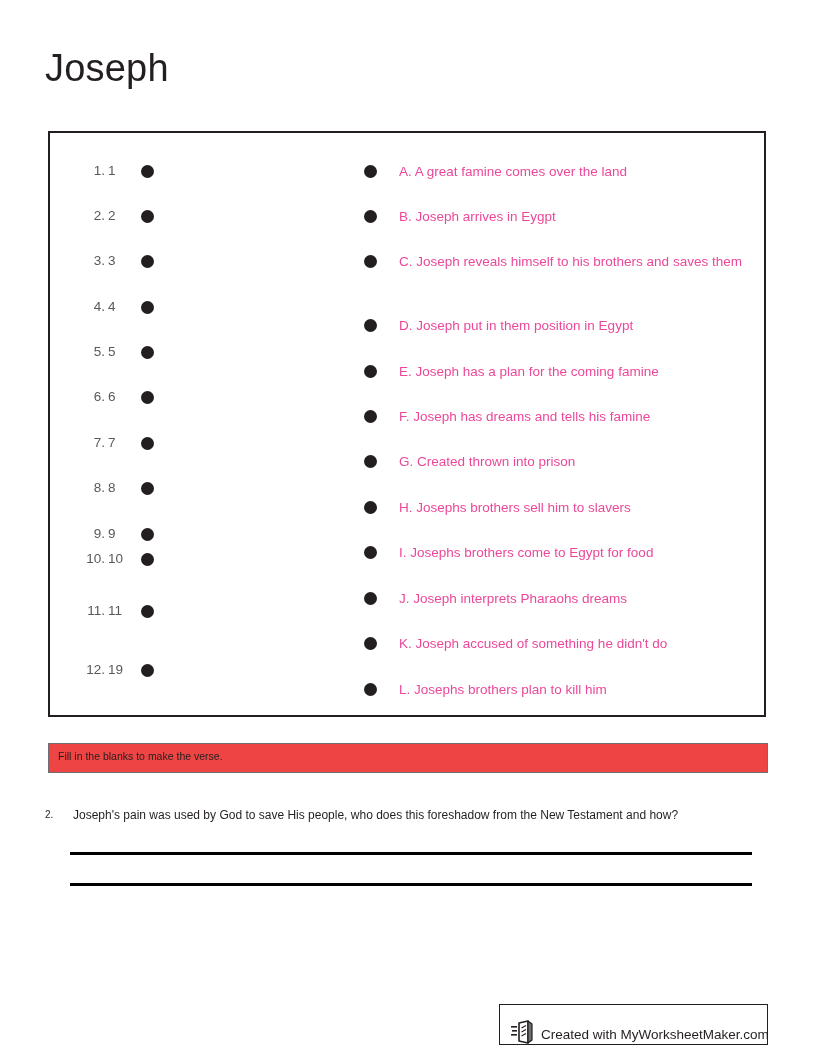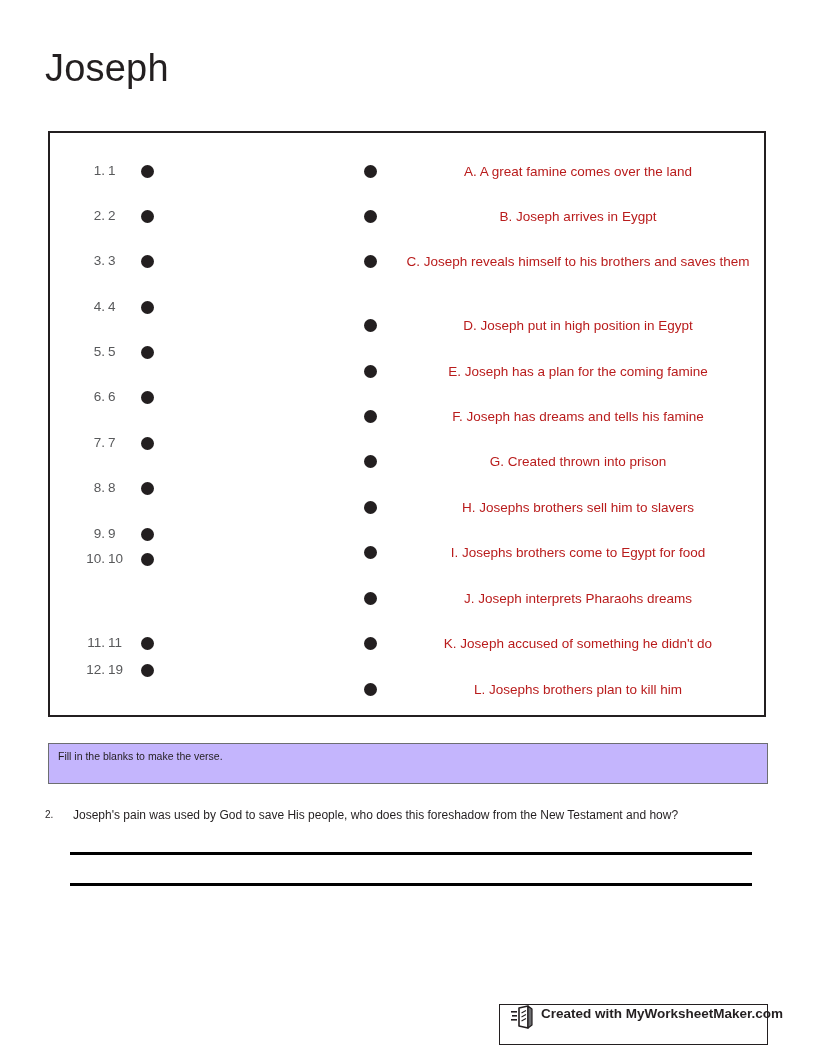"A. A great famine comes" .choice-text { color: #b91c1c -> #ec4899; text-align: center -> none }
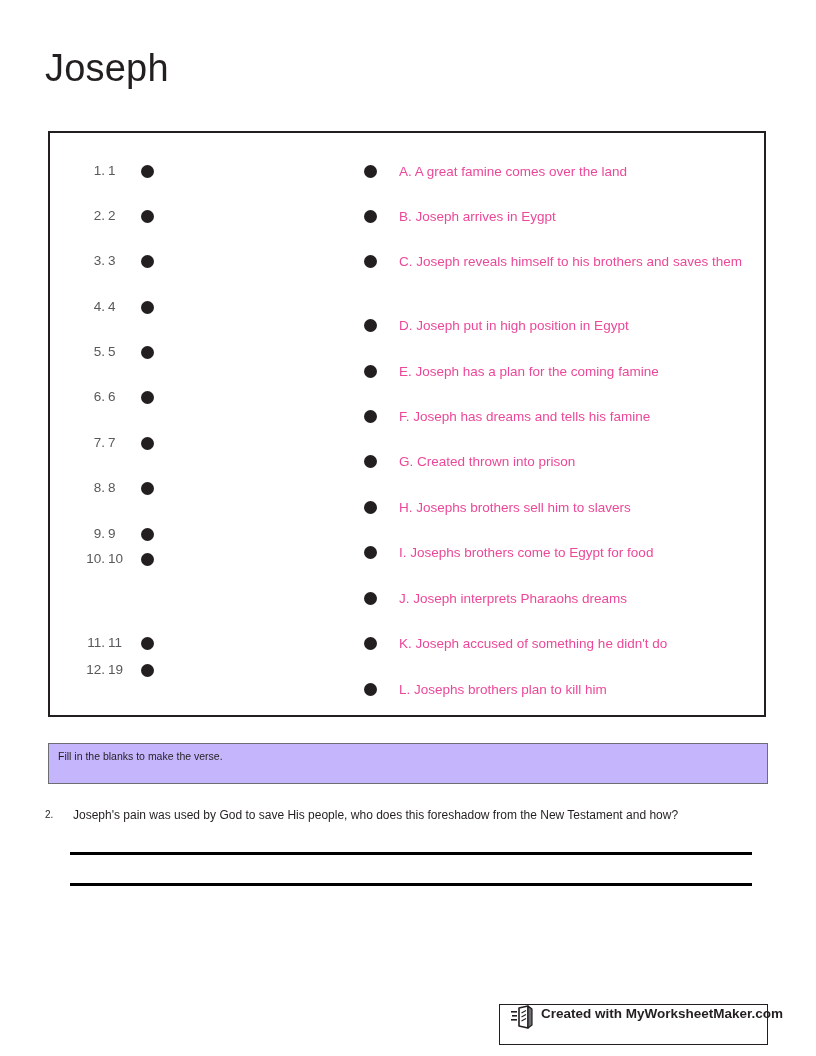"D. Joseph put in high" div.choice-text { text: high -> them }
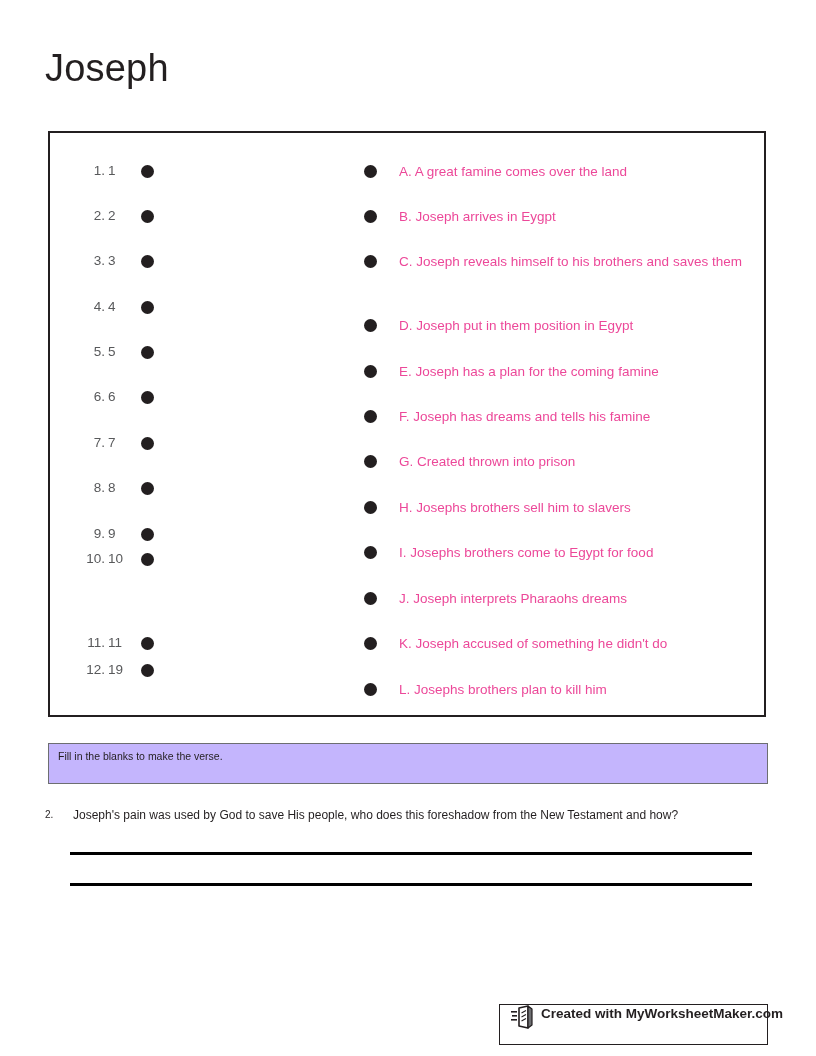"11." div.match-row { top: 500px -> 468px }
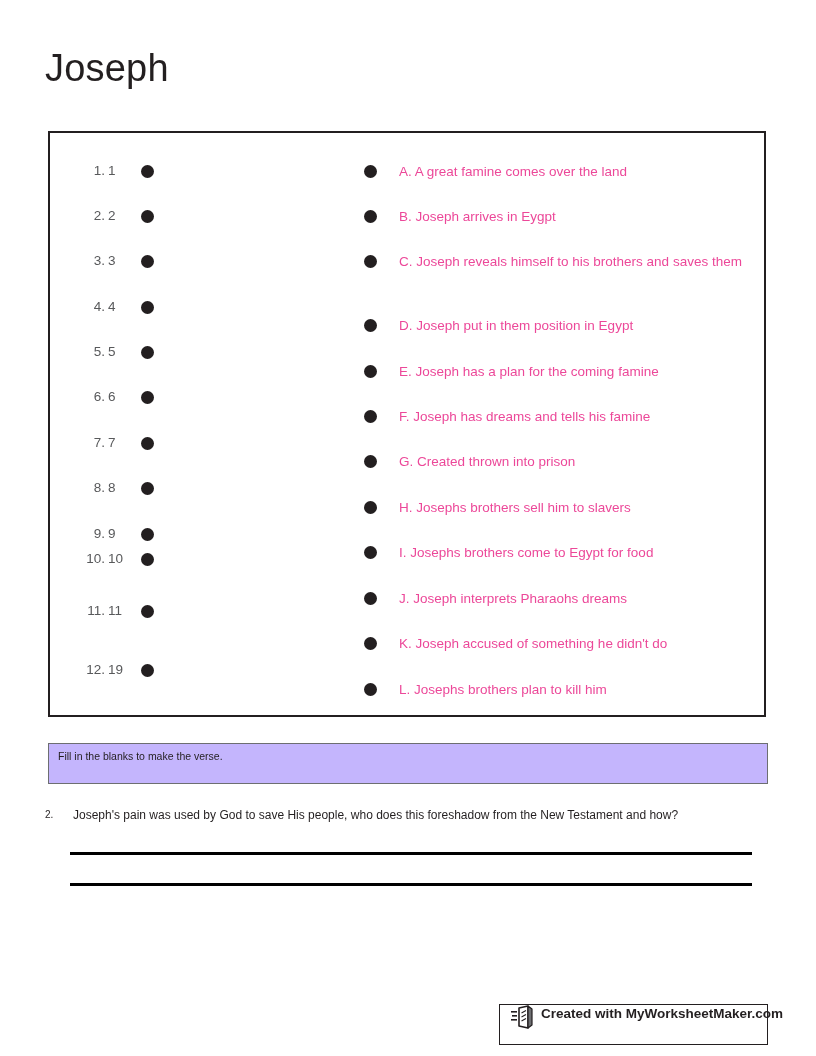"Fill in the blanks to" .instruction-bar { background: #c4b5fd -> #ef4444; height: 41px -> 30px }
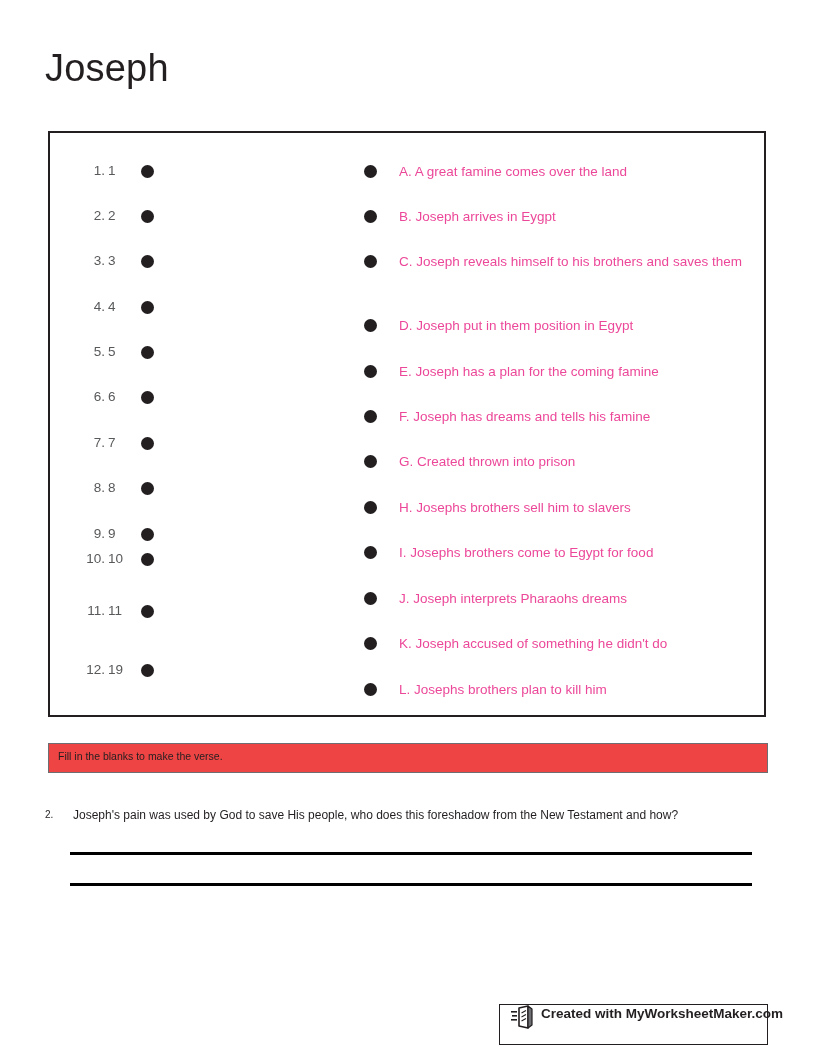"Created with MyWorksheetMaker.com" .badge-inner { align-items: flex-start -> flex-end; font-weight: bold -> none }
